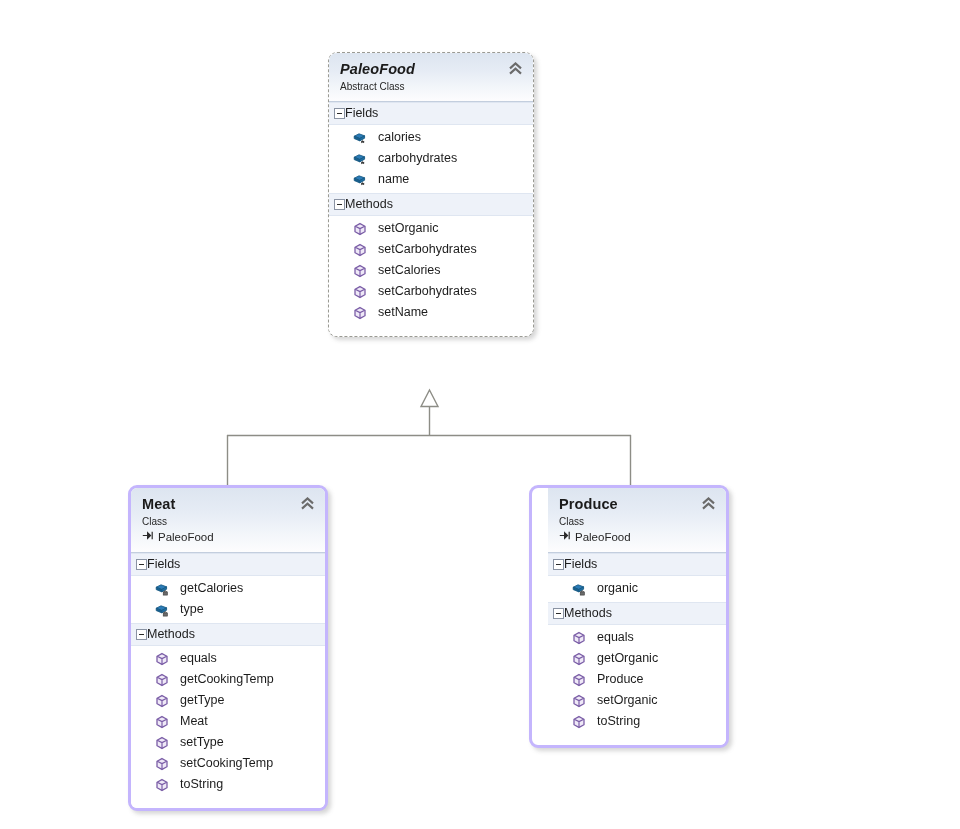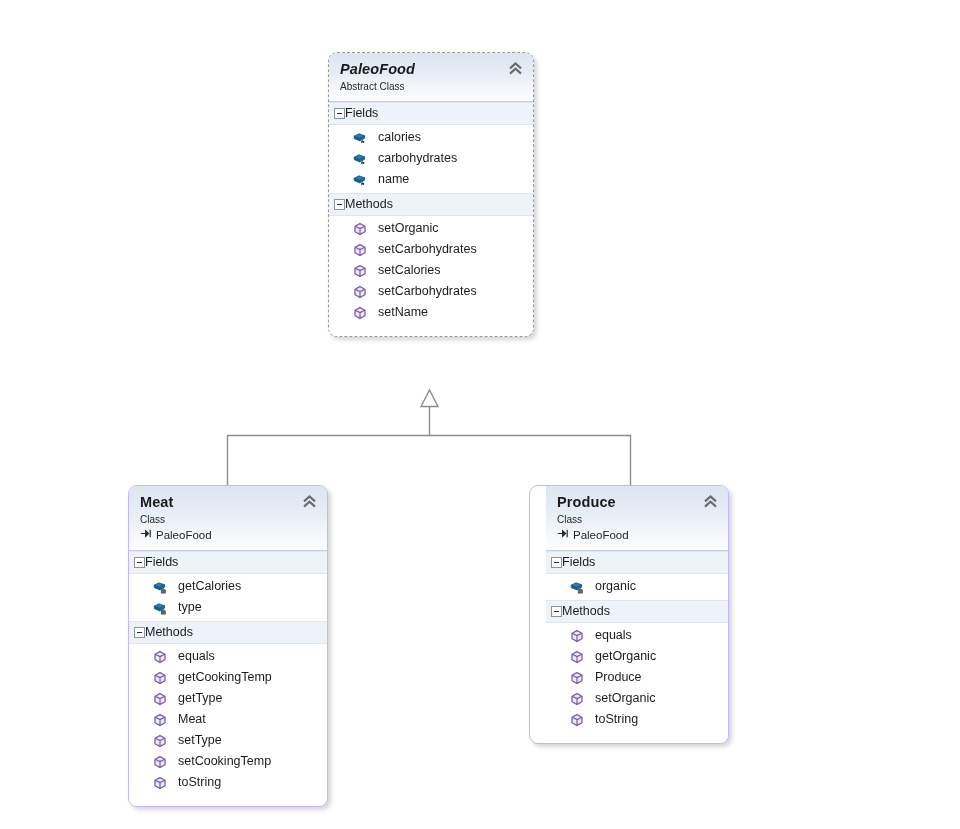"Meat" .uml-box { border: 1px solid #c4b5fd -> 3px solid #c4b5fd }
